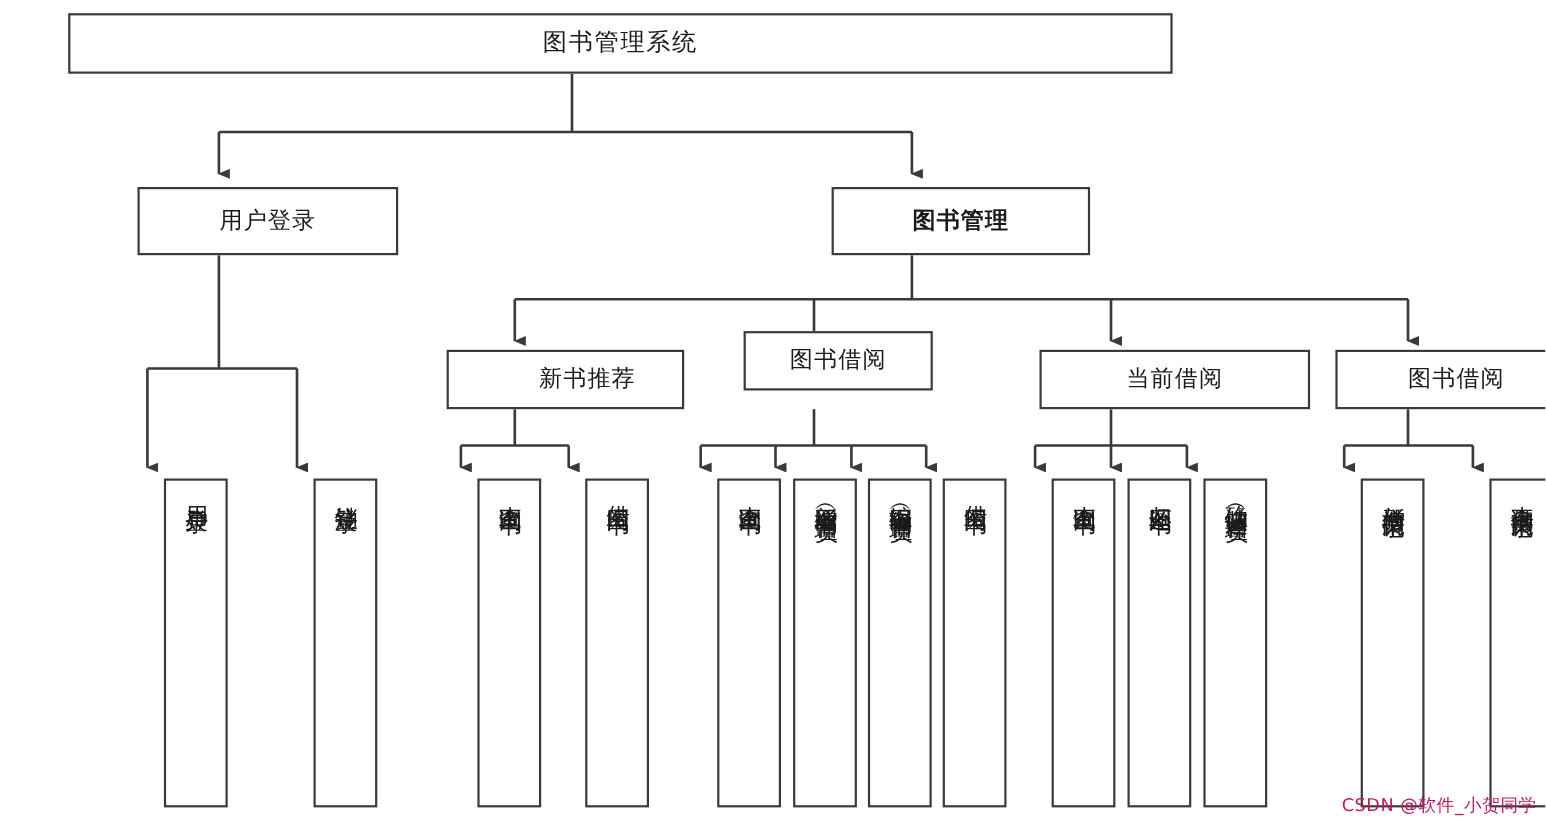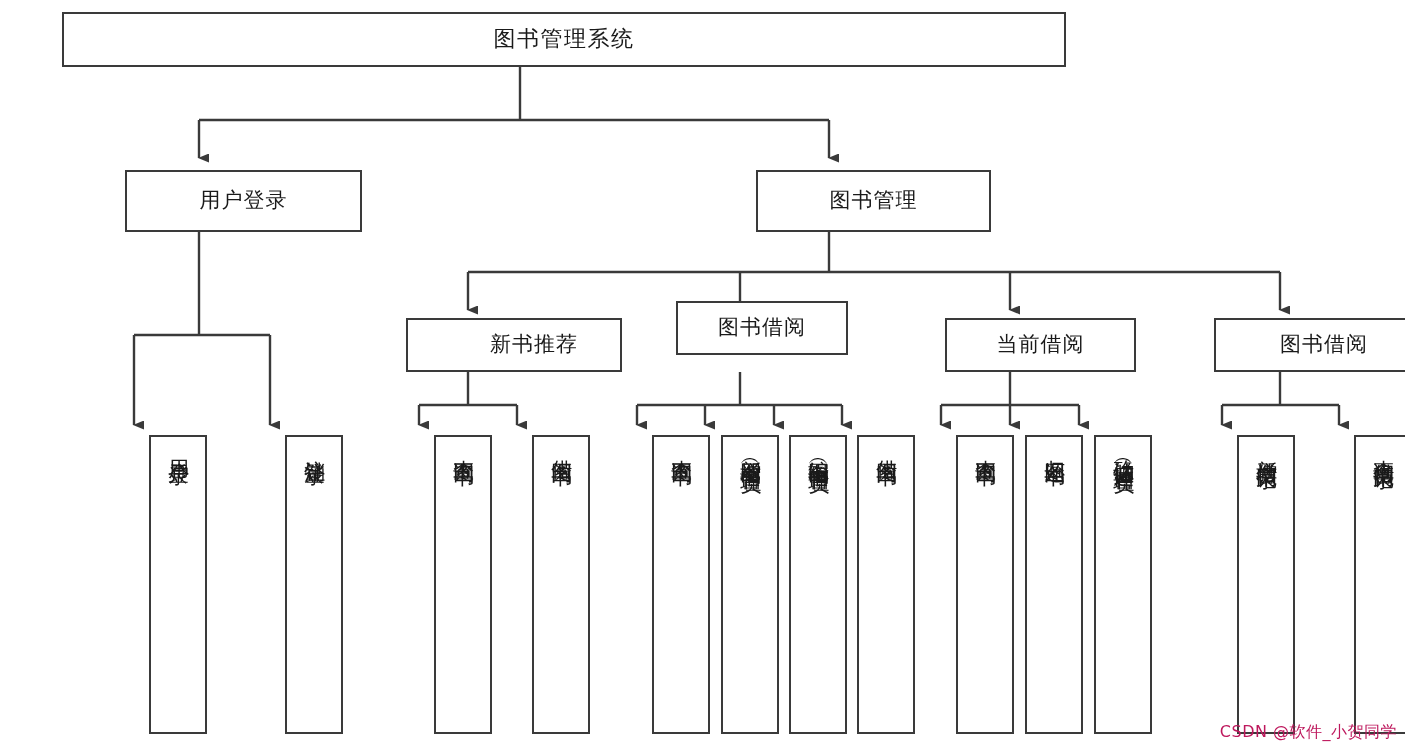"图书管理" div.node { font-weight: none -> bold }
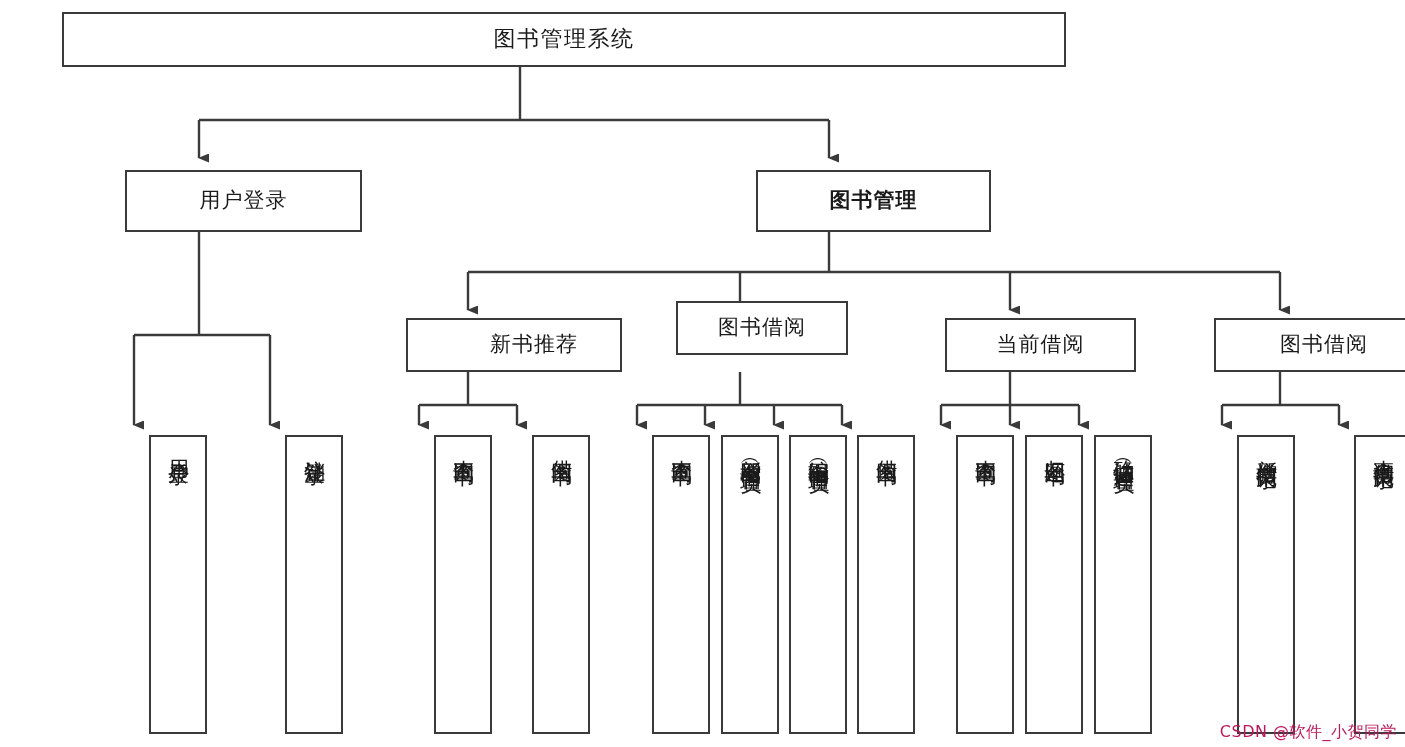"当前借阅" div.node { width: 191px -> 246px }
